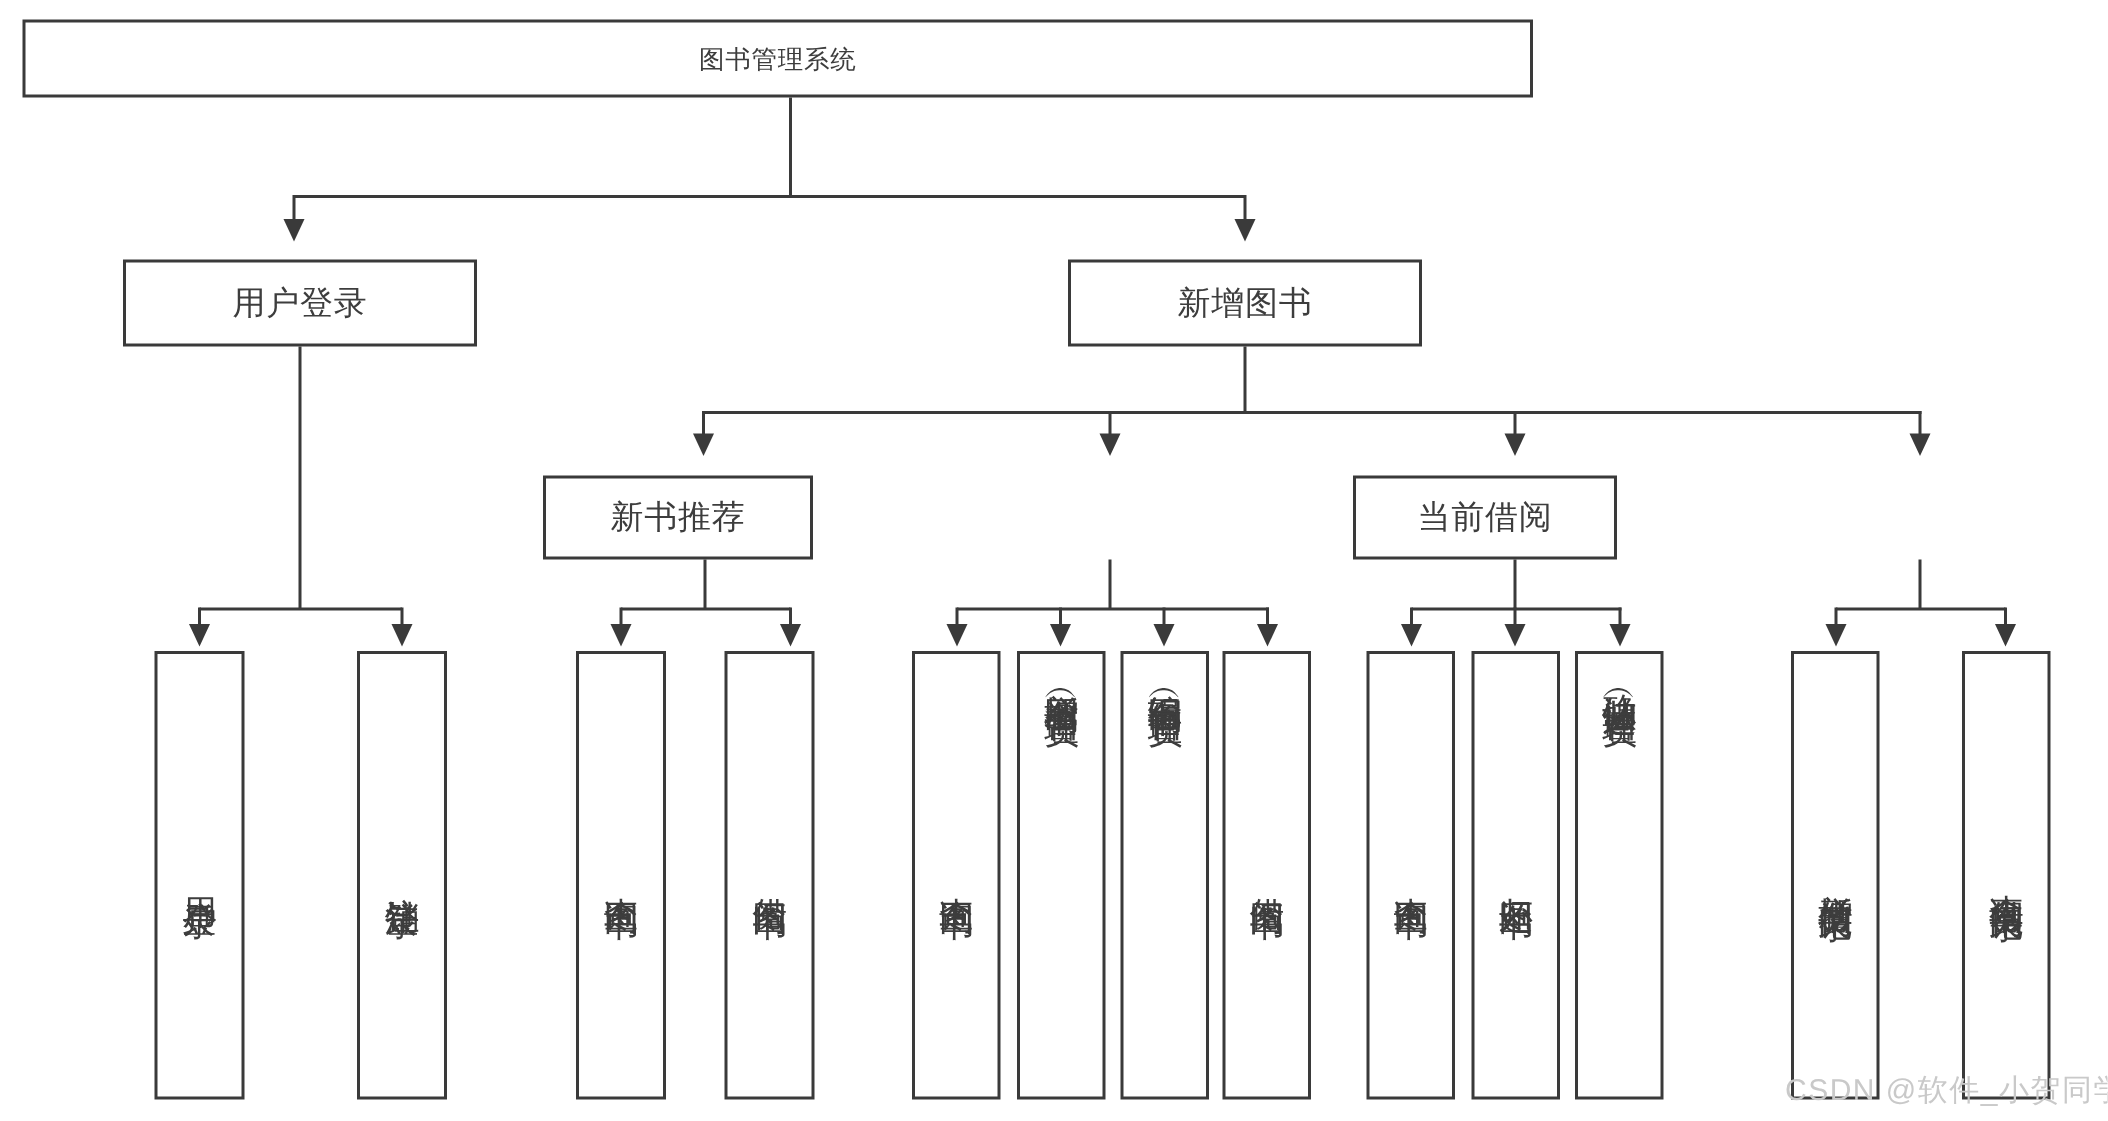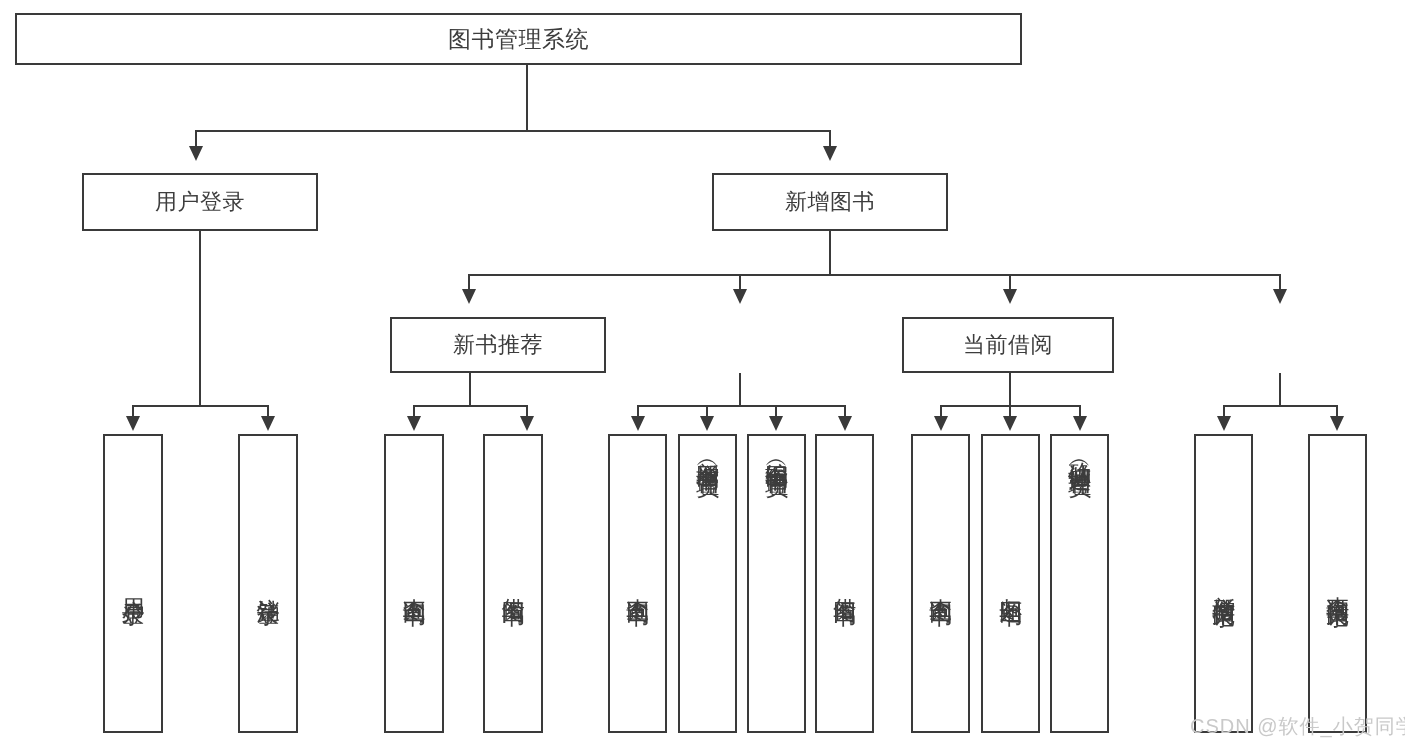"图书管理系统" .node.title { font-size: 23px -> 17px }
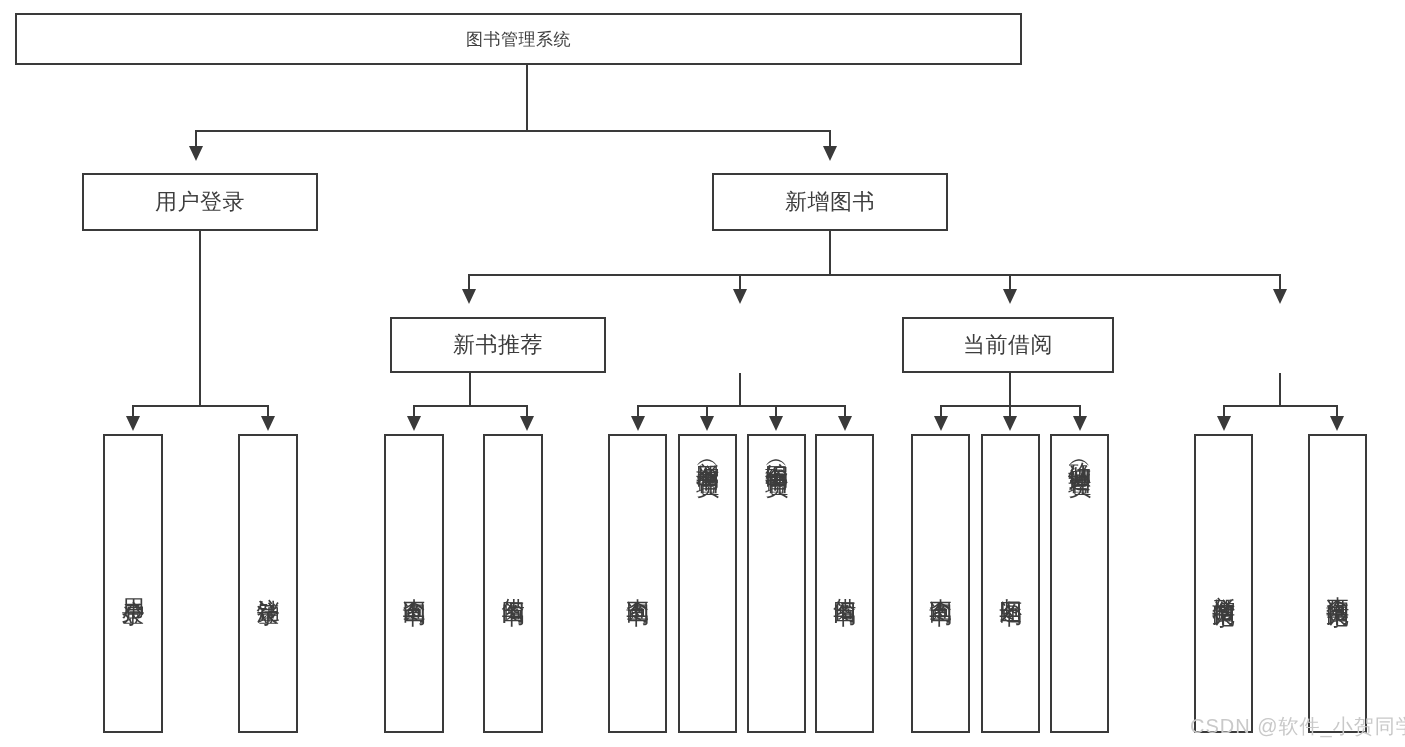"新书推荐" div.node { margin-left: 28px -> none; width: 216px -> 180px }
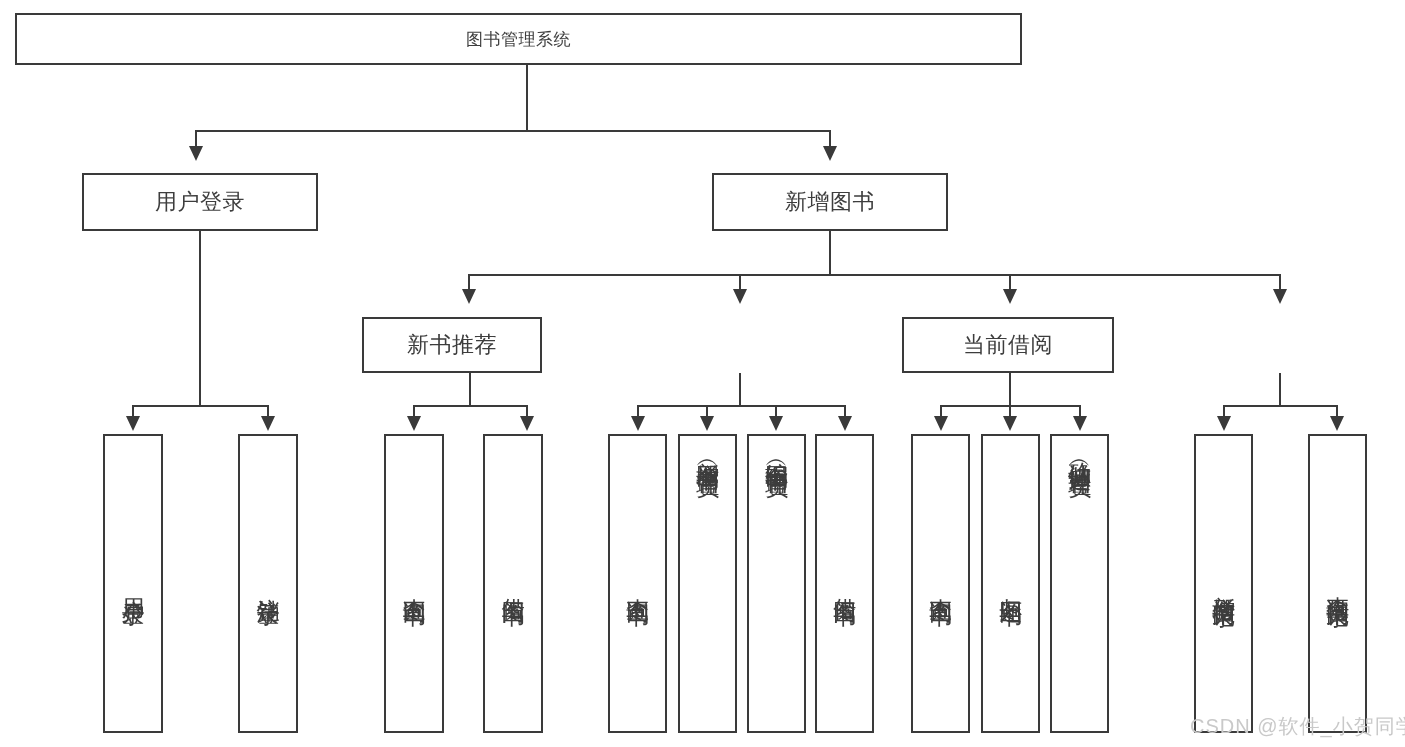"当前借阅" div.node { width: 212px -> 176px }
